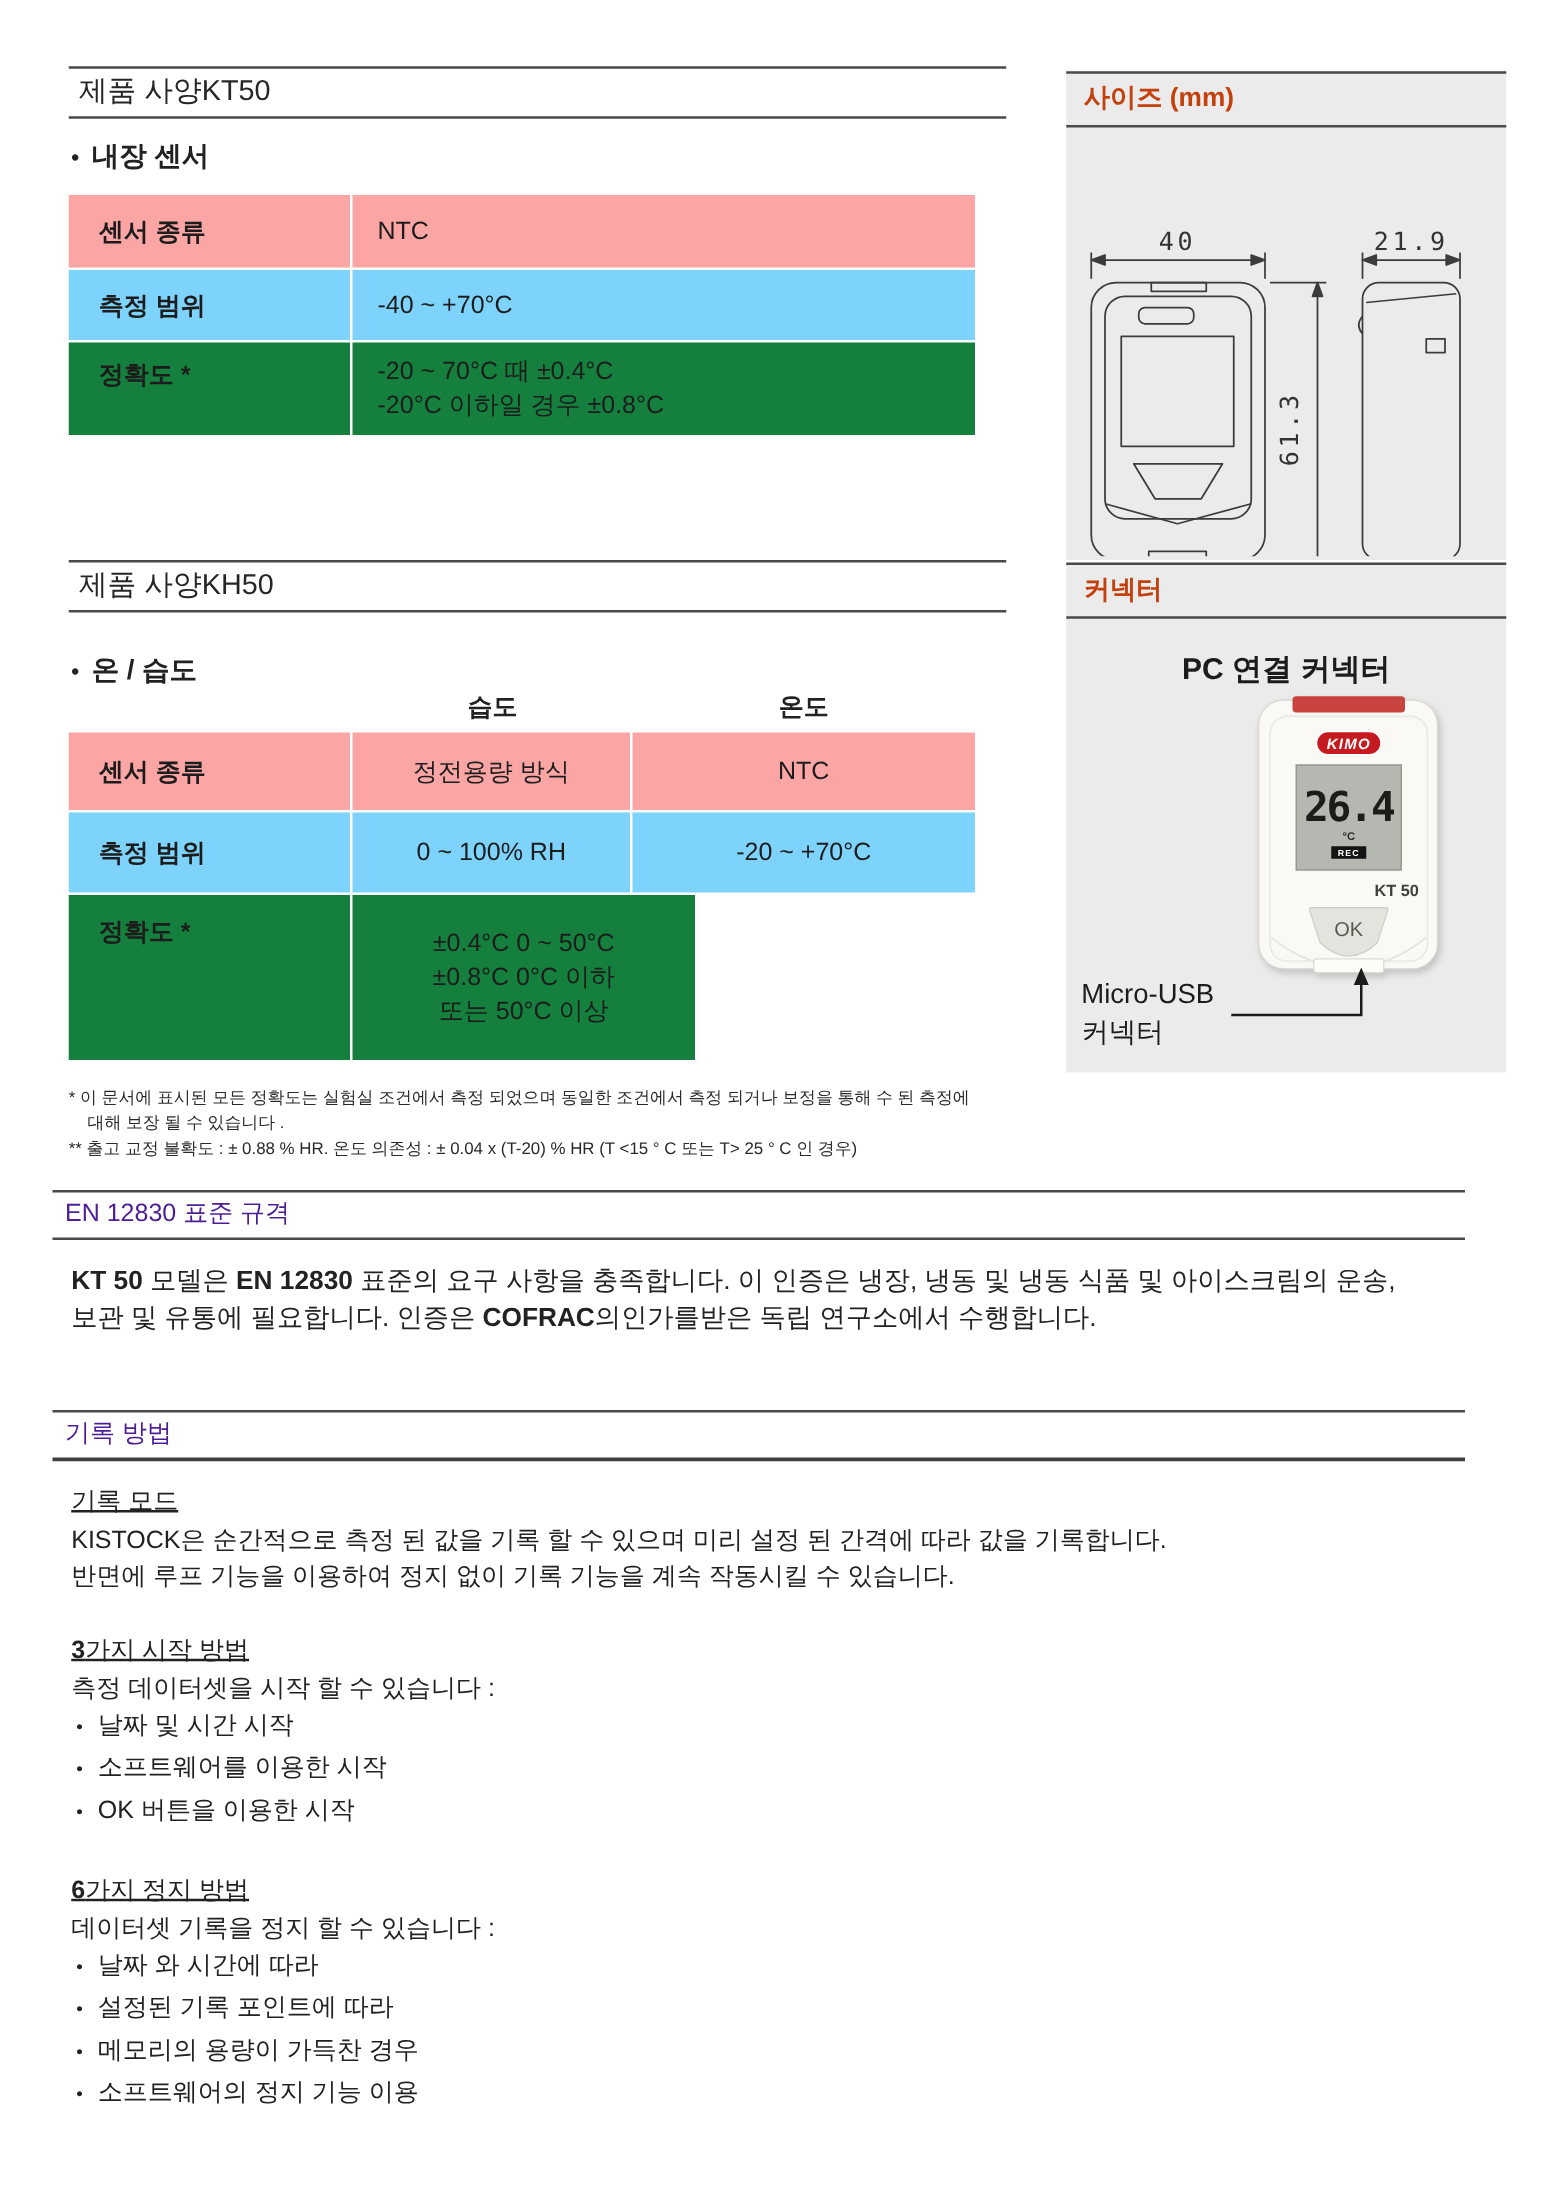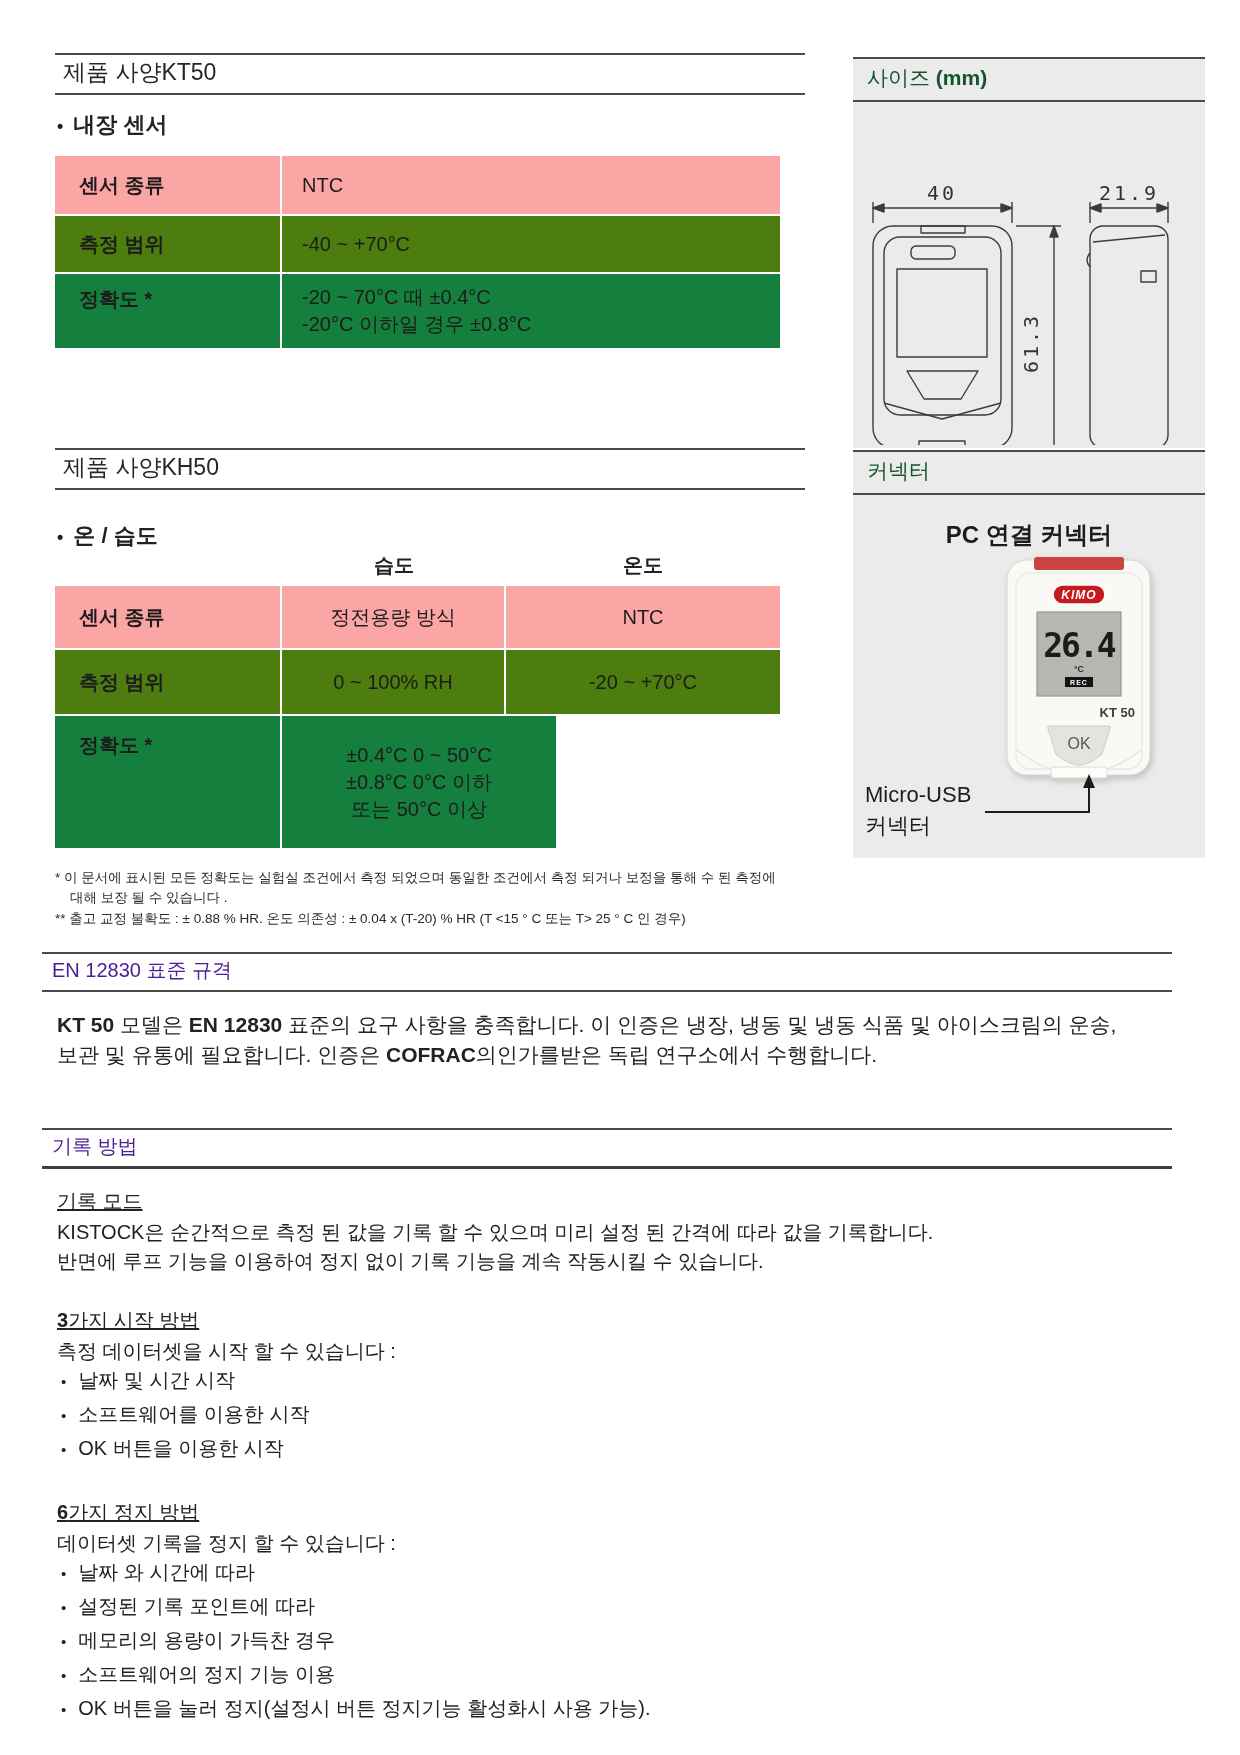"사이즈 (mm)" .panel-head { color: #14532d -> #c2410c; font-weight: none -> bold }
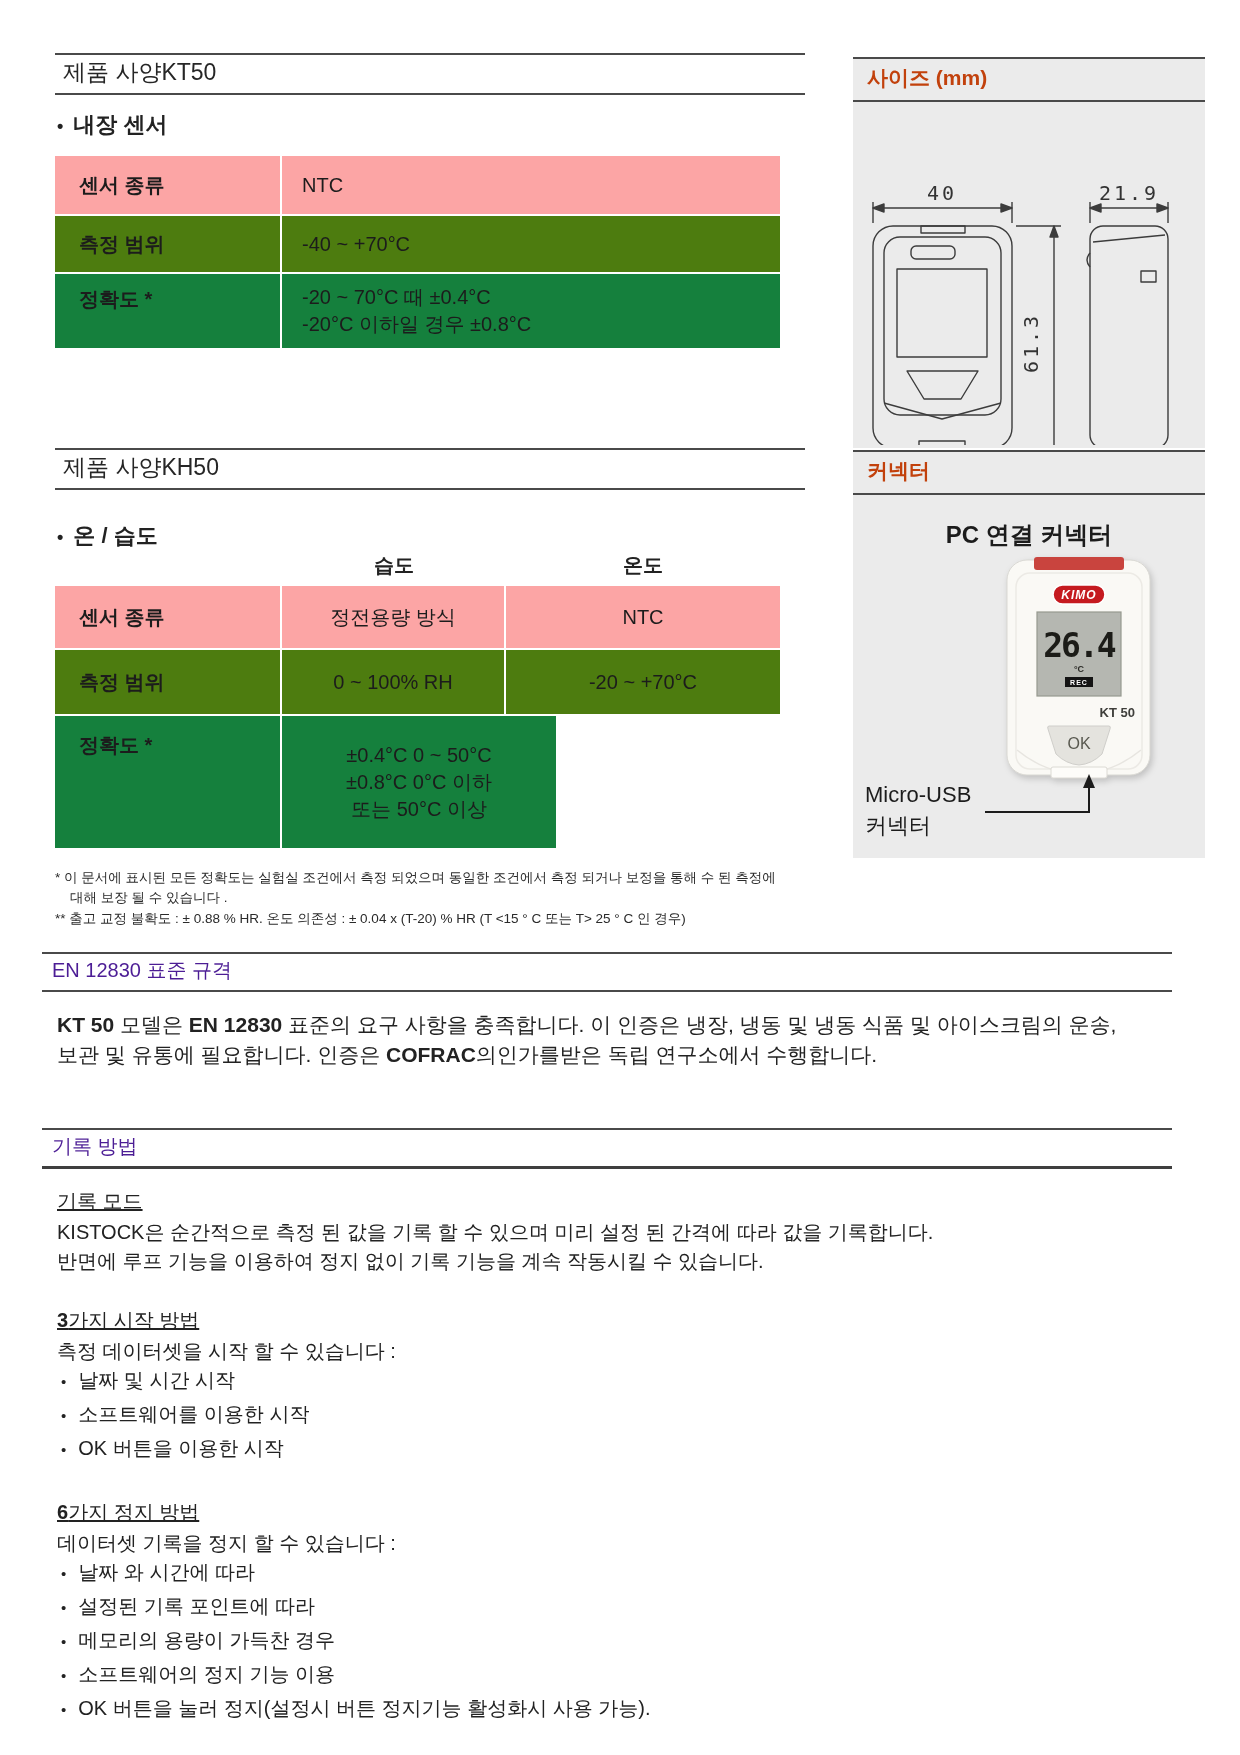"측정 범위" .bg-mid { background: #4d7c0f -> #7dd3fc }
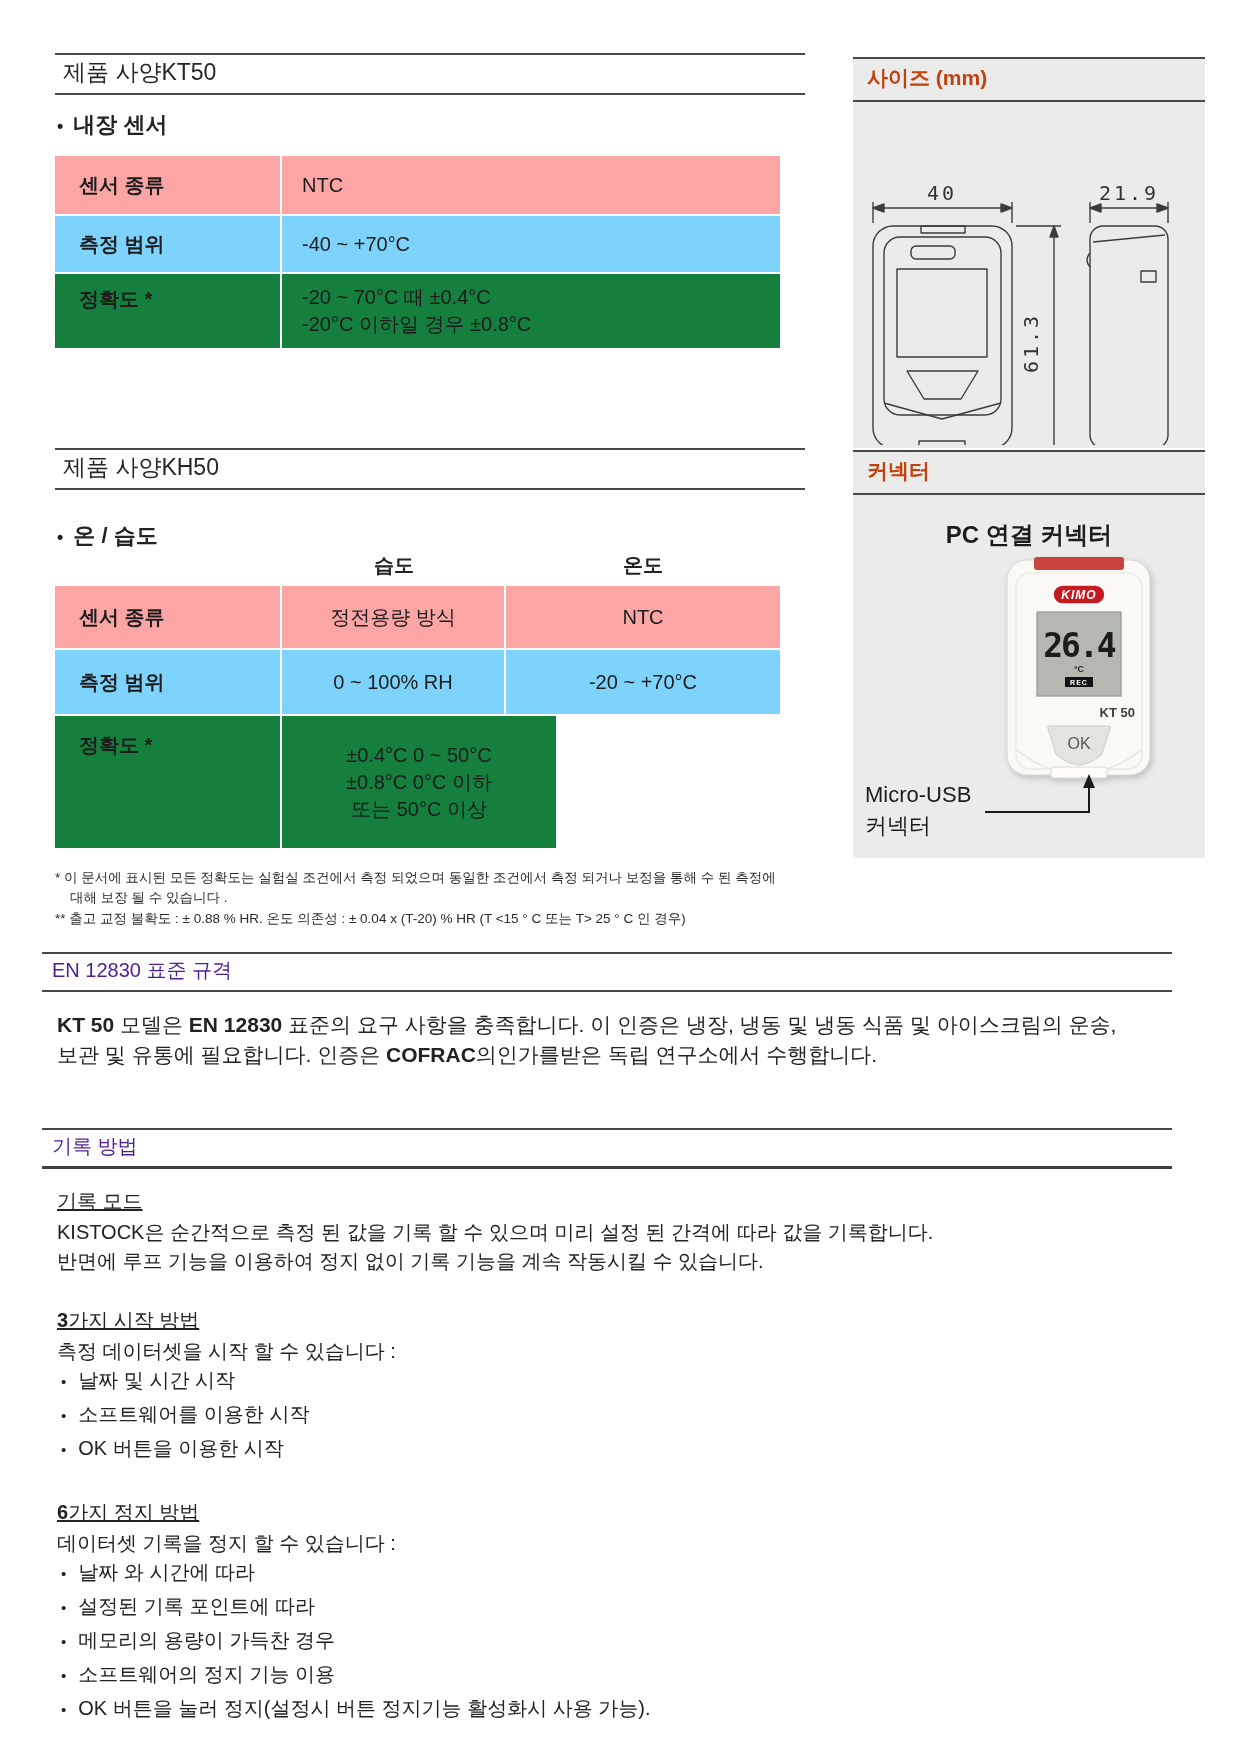"• OK 버튼을 눌러 정지(설정시" li { html: <li><span>•</span><span>OK 버튼을 눌러 정지(설정시 버튼 정지기능 활성화시 사용 가능).</span></li> -> none }
